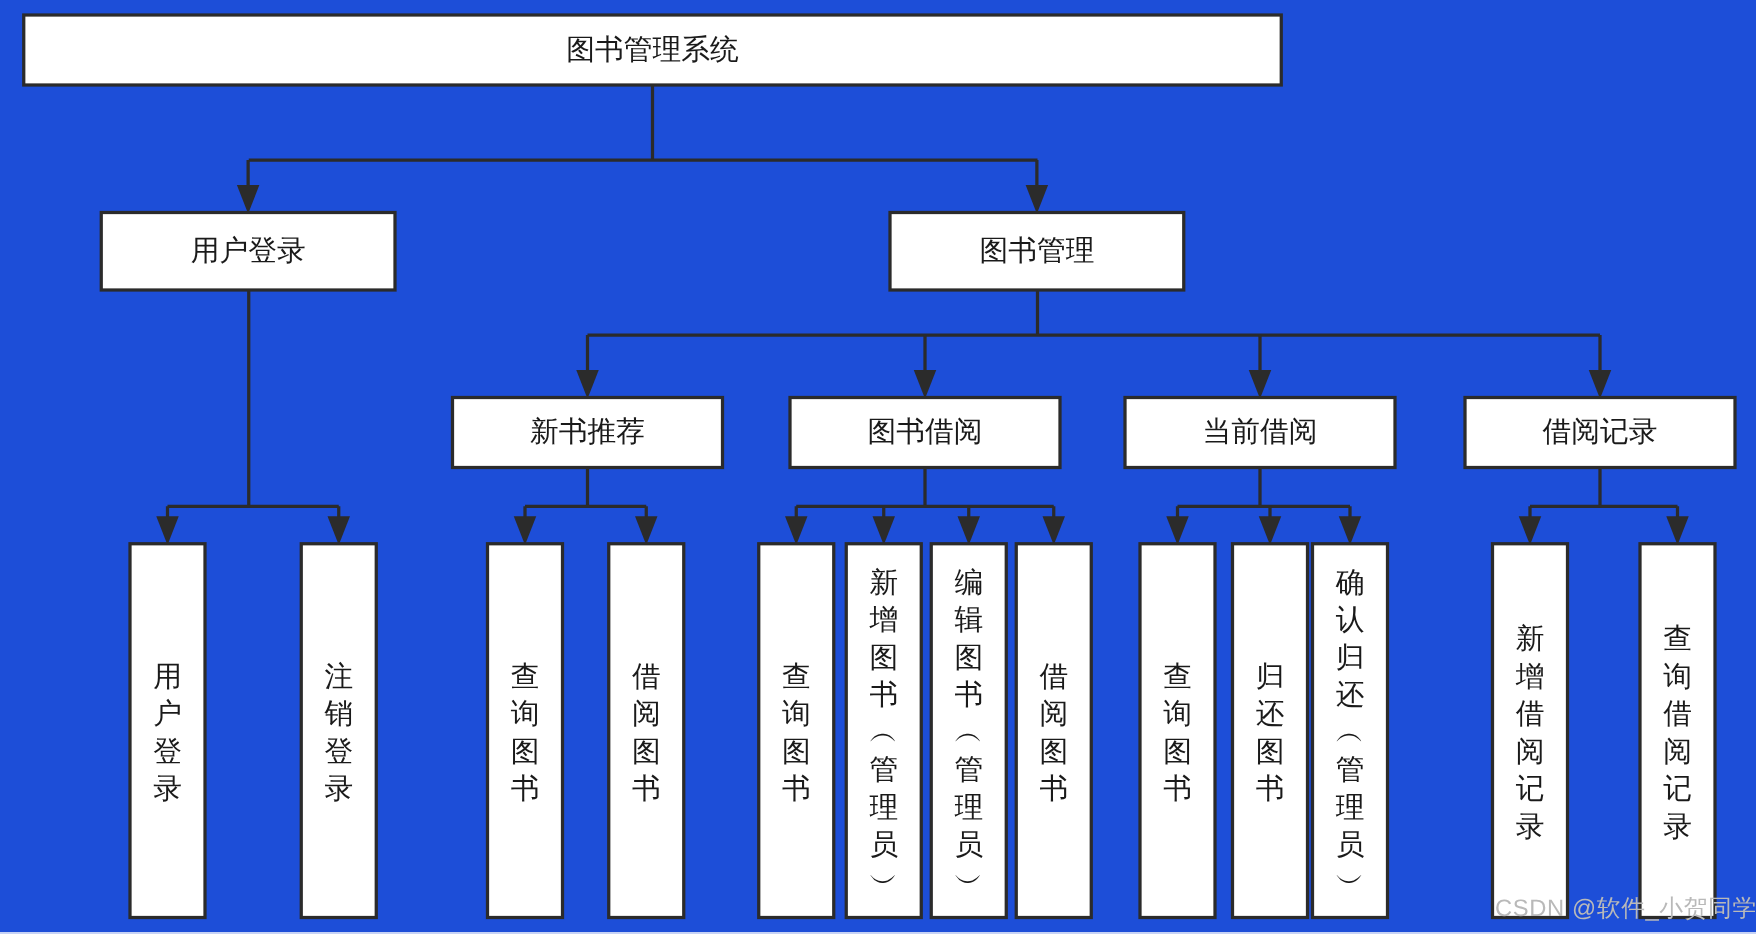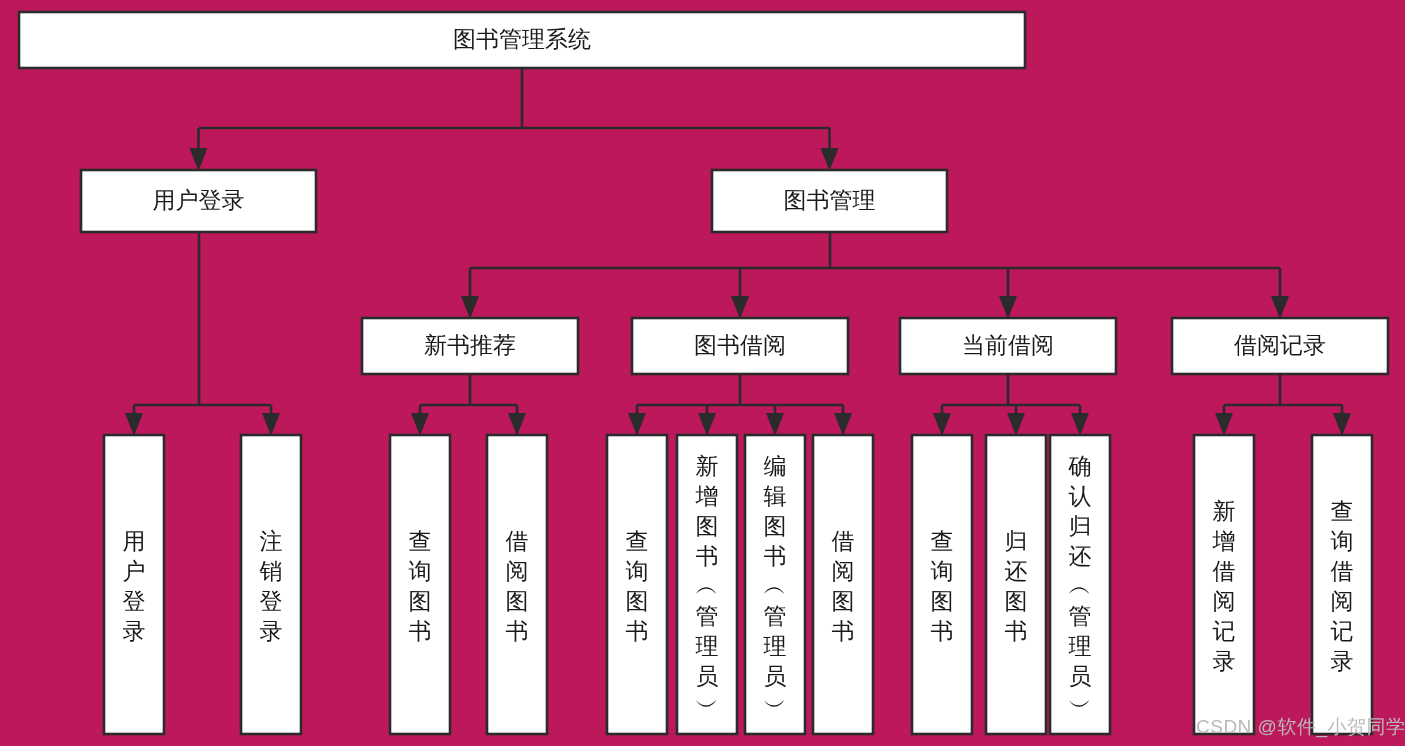"图书管理系统" #diagram-root { background: #be185d -> #1d4ed8 }
